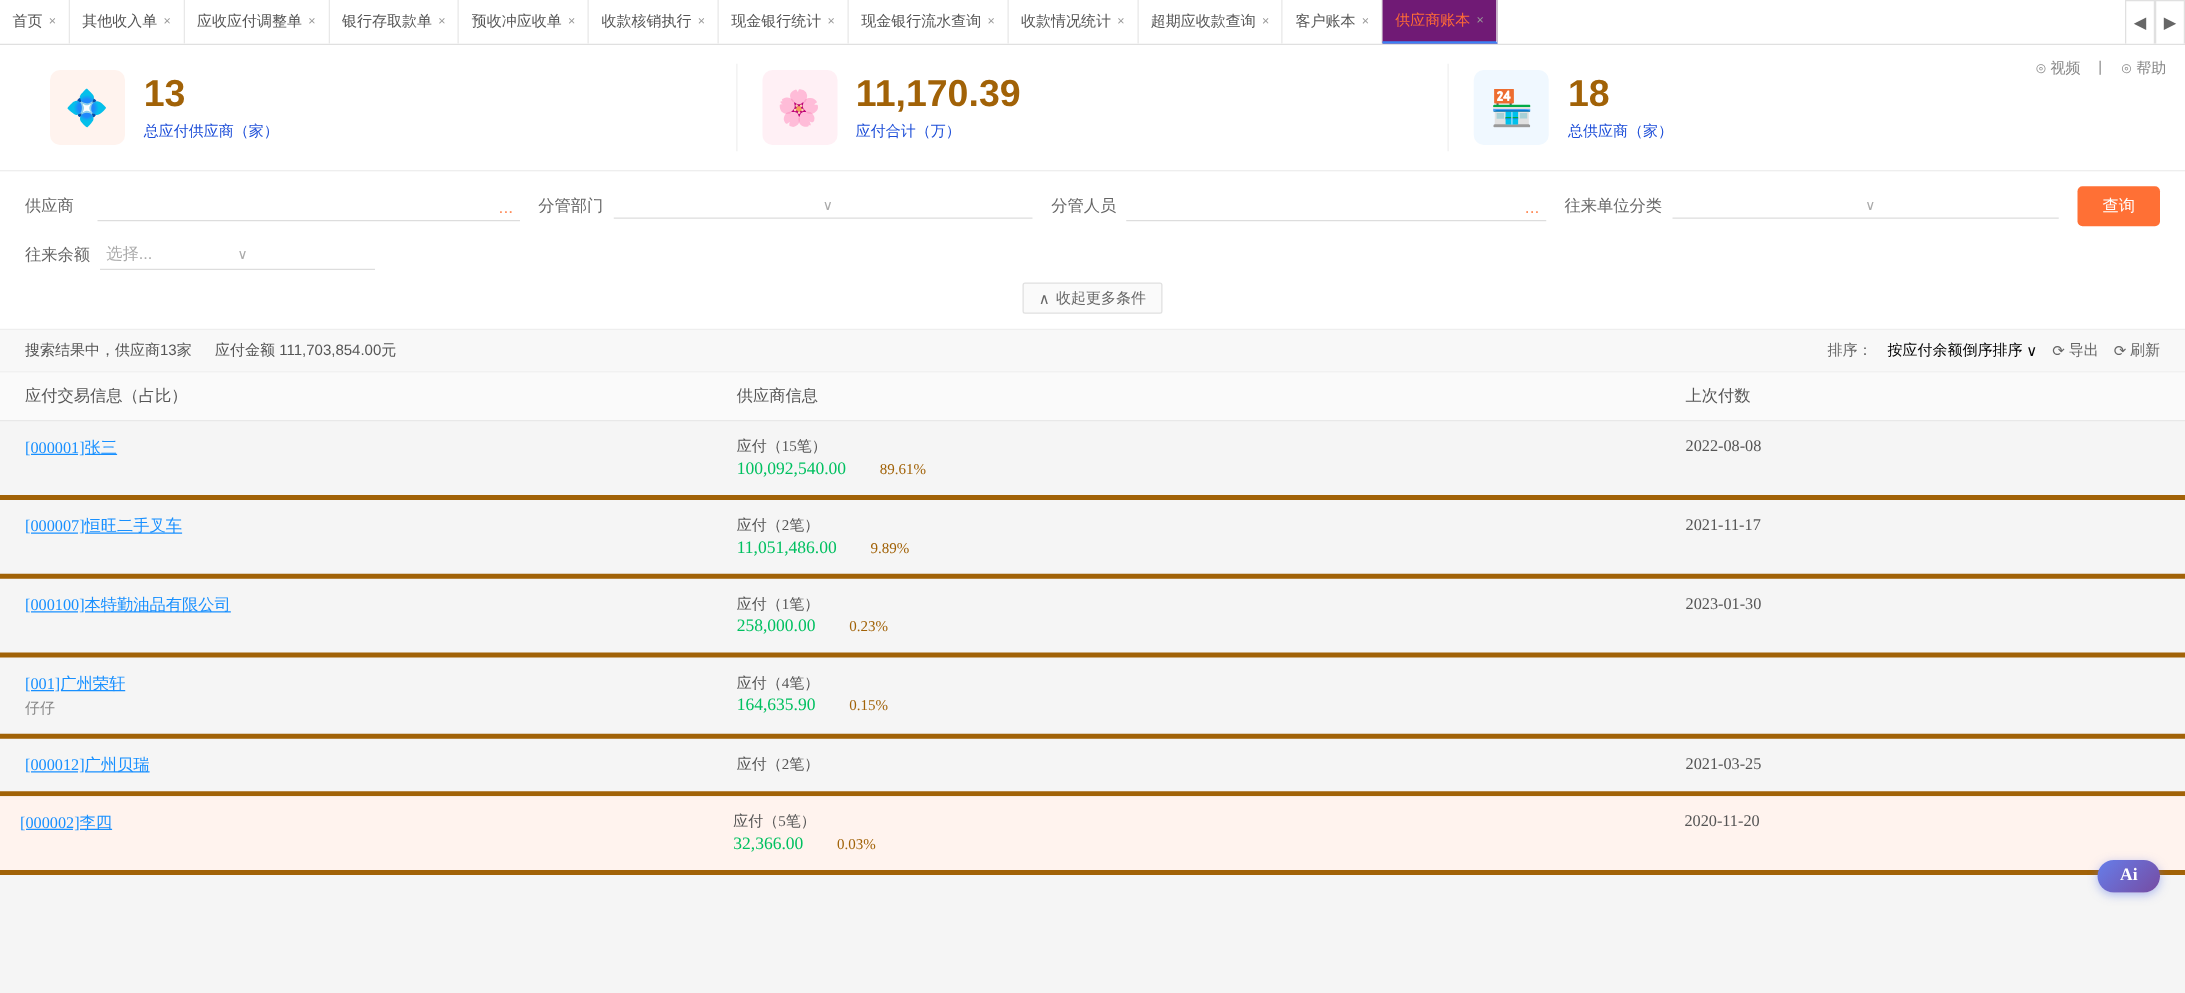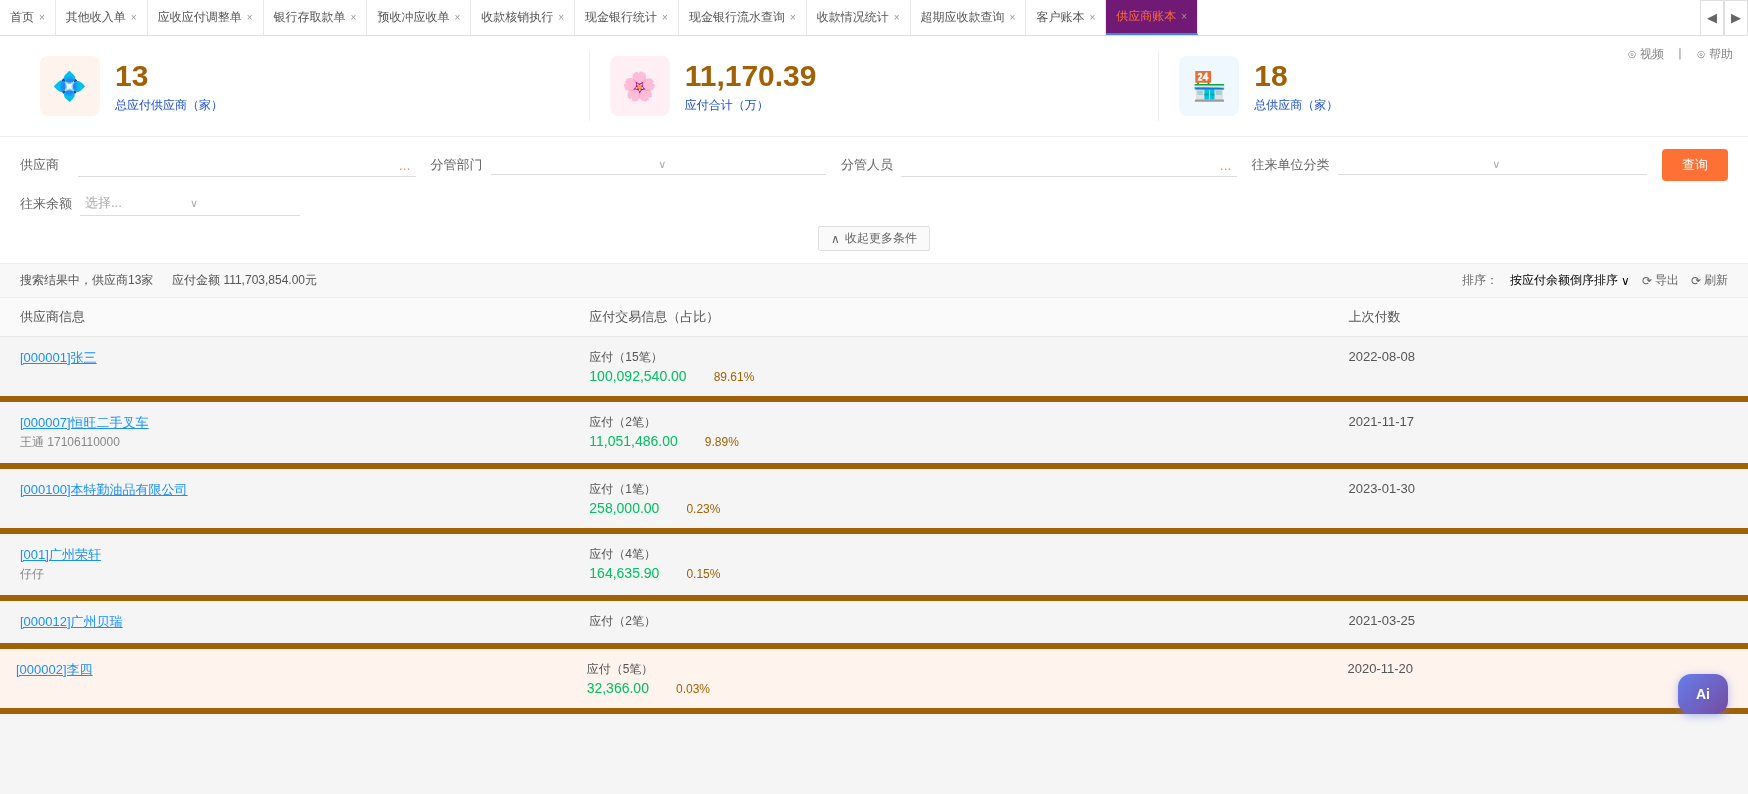"⊙ 视频" .top-right-links { font-family: none -> Liberation Serif, serif }
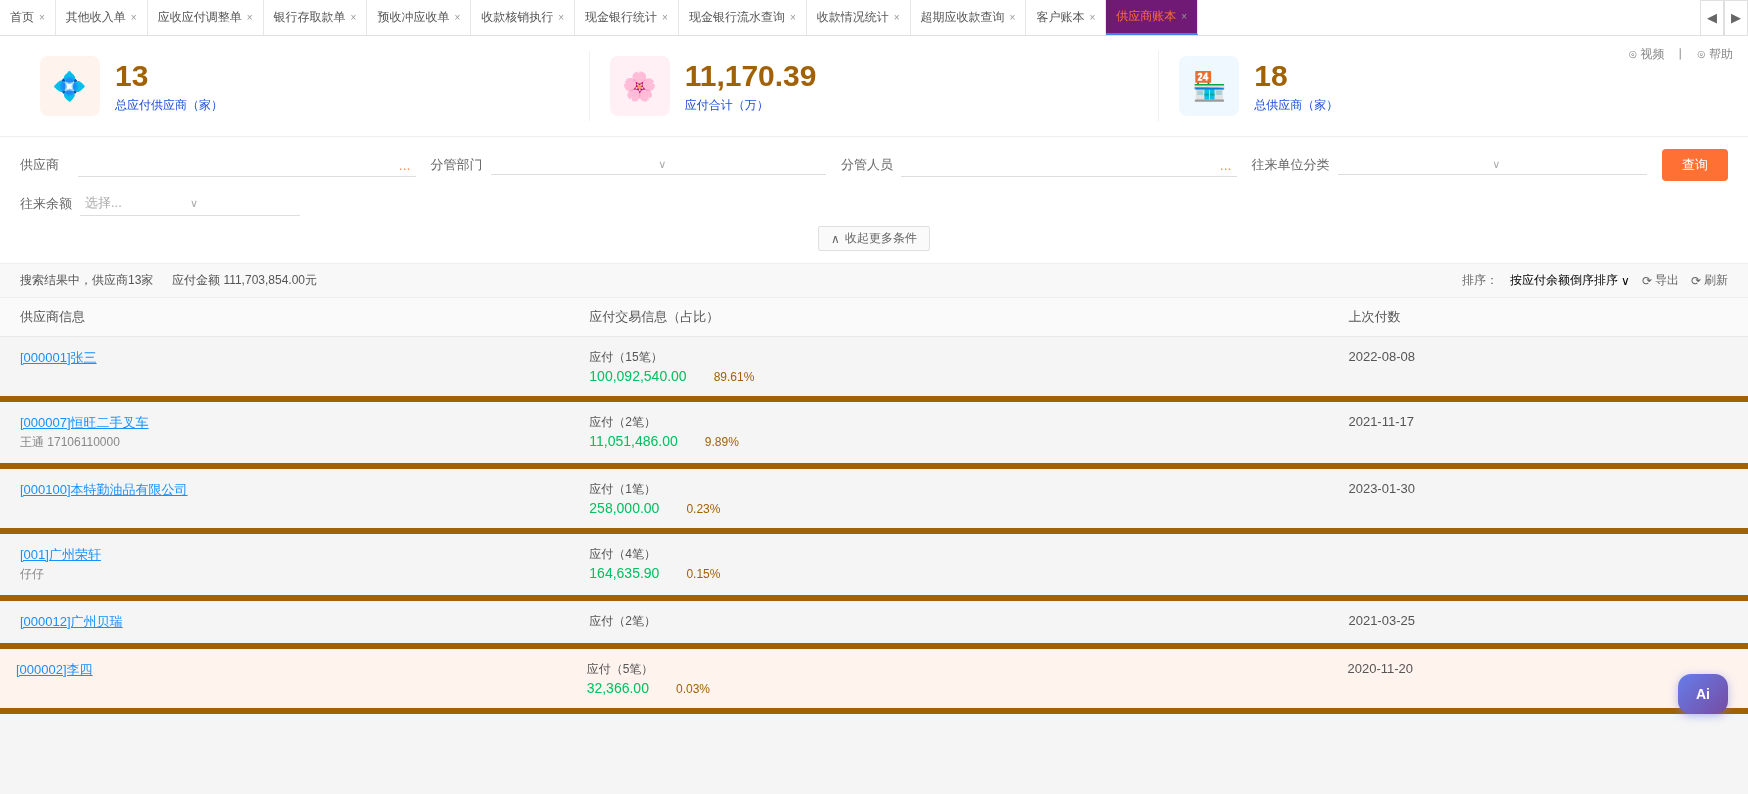"供应商信息" span { order: before "应付交易信息（占比）" -> after "应付交易信息（占比）" }
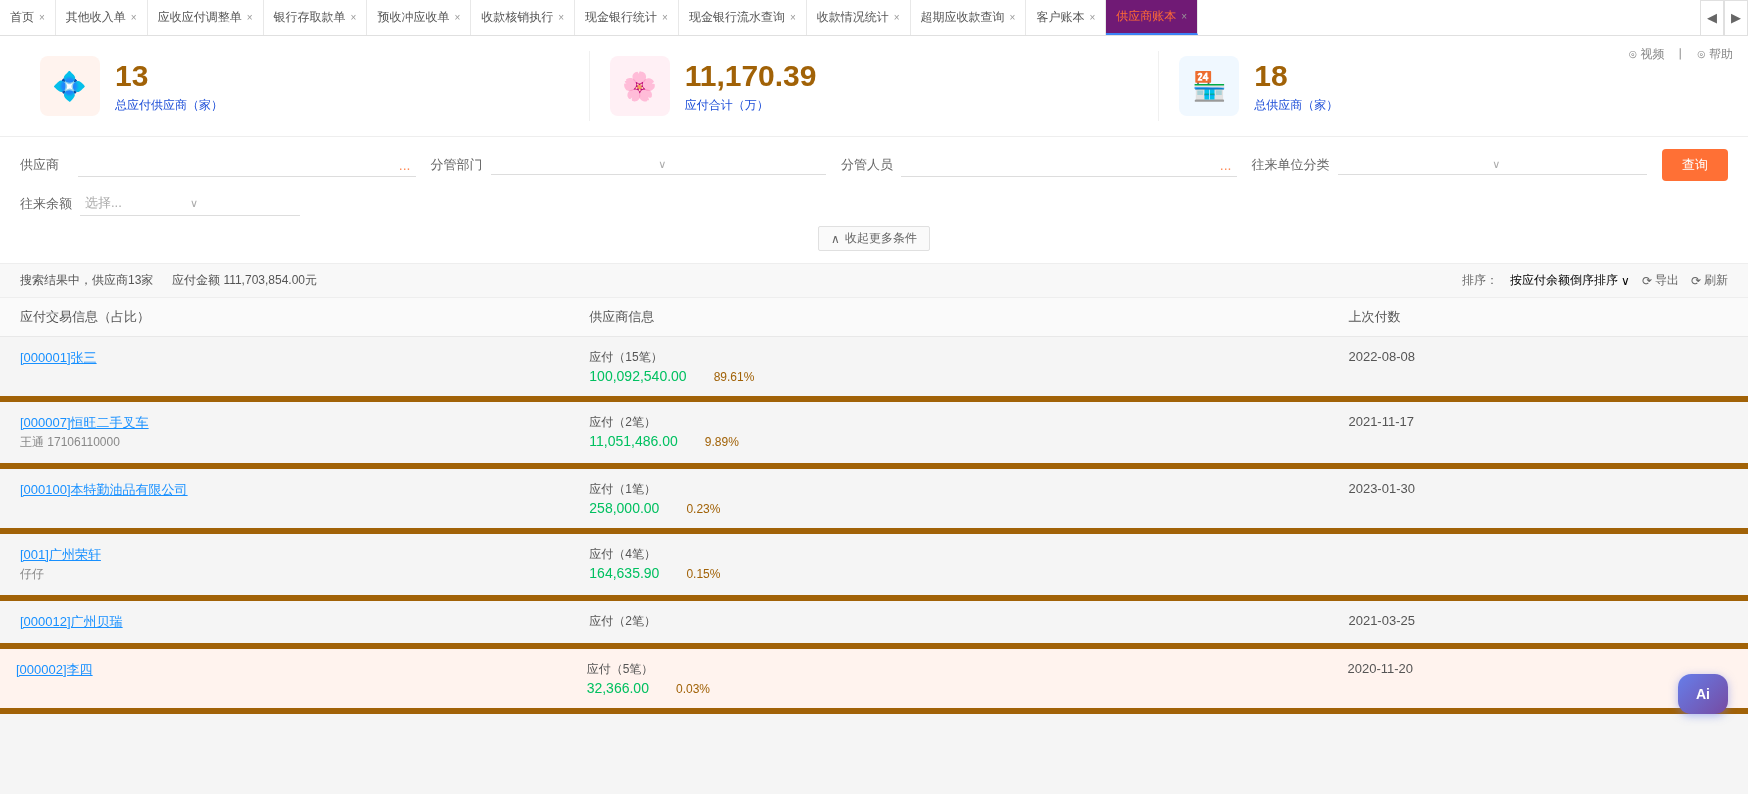"[000001]张三" .table-row { border-bottom: 6px solid #a16207 -> 4px solid #a16207; font-family: none -> Liberation Serif, serif }
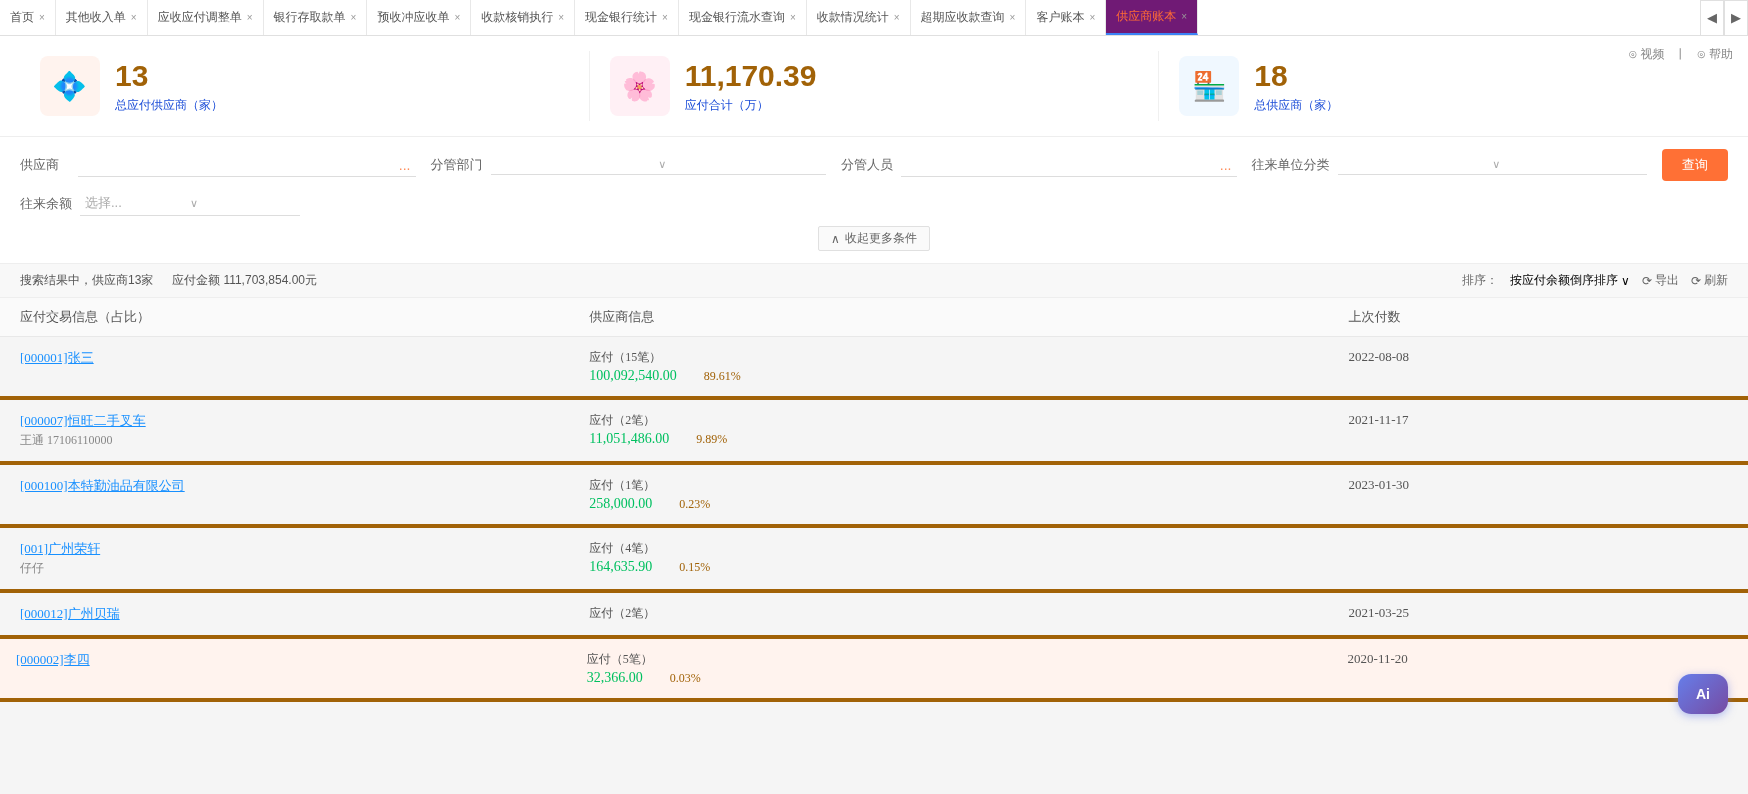"王通 17106110000" div.supplier-sub { html: <div>王通 17106110000</div> -> none }
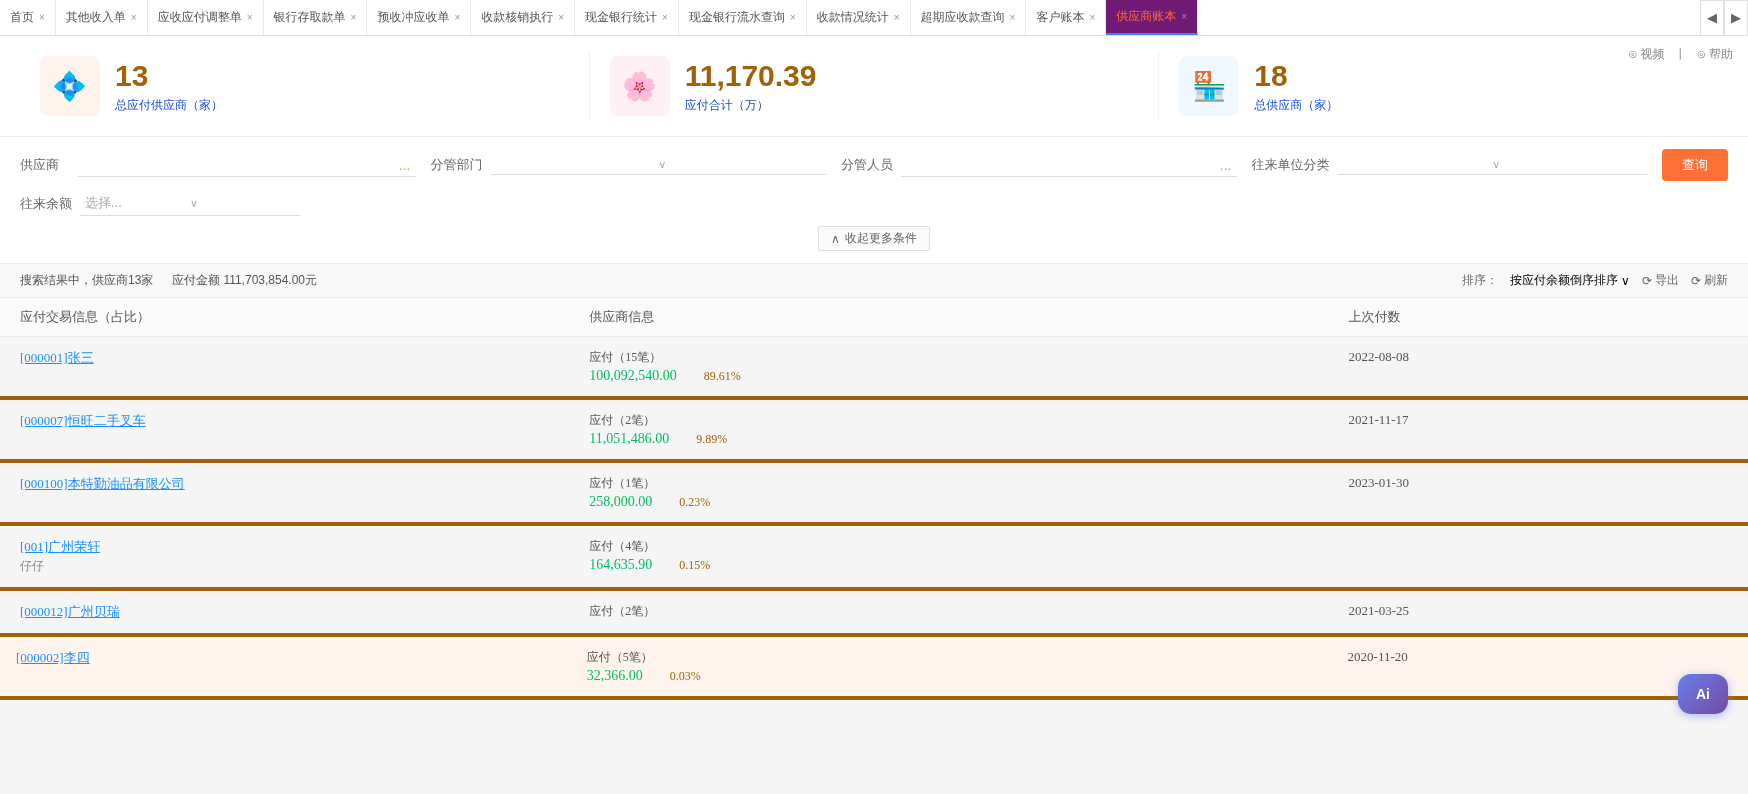"Ai" .ai-badge { font-family: none -> Liberation Serif, serif; height: 40px -> 26px }
